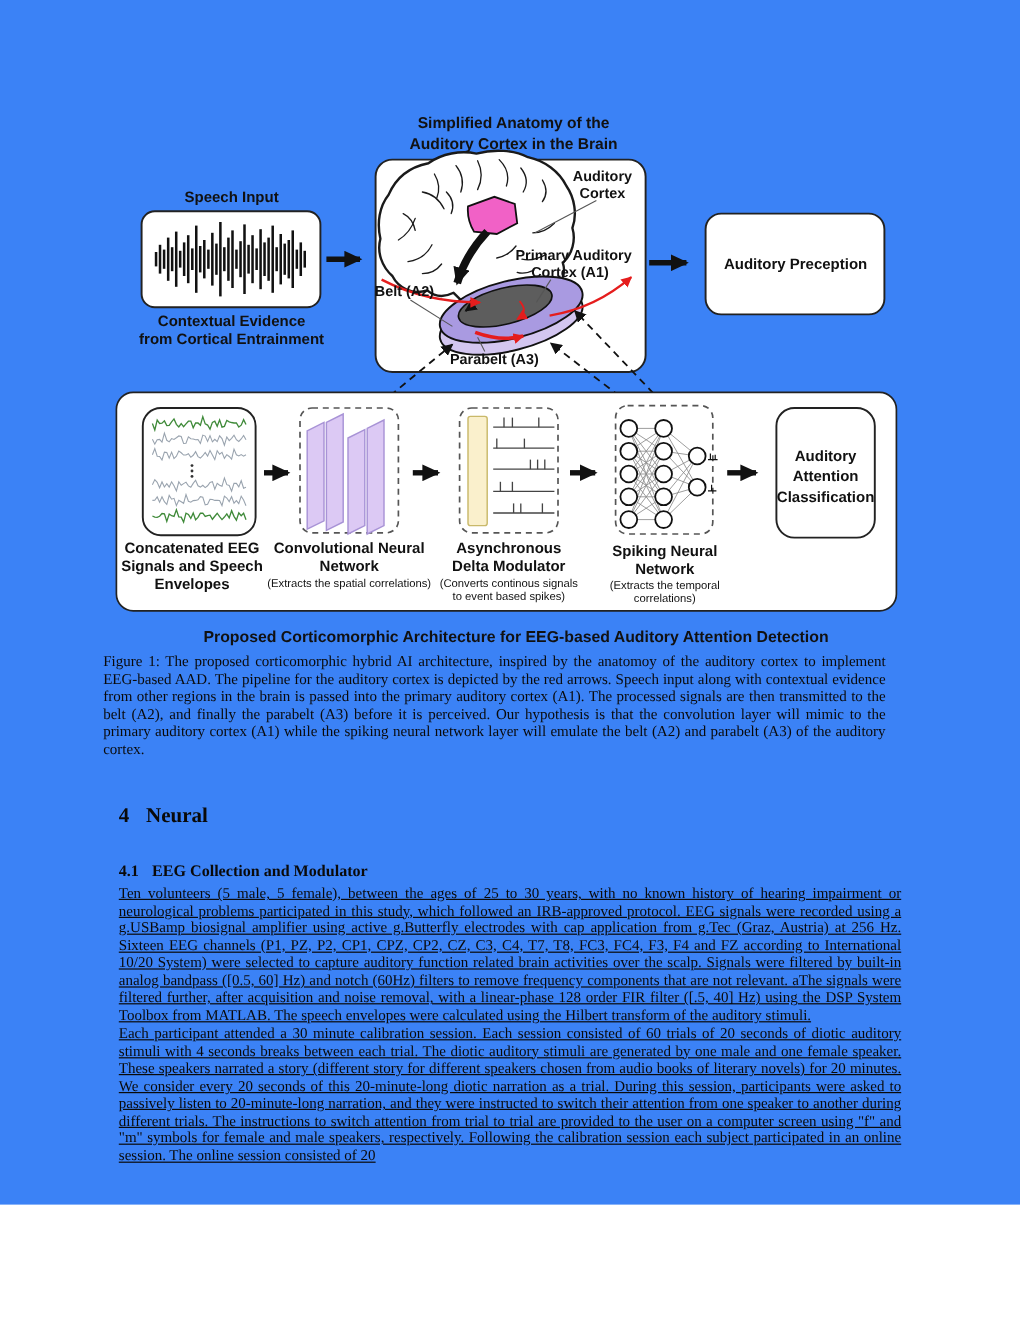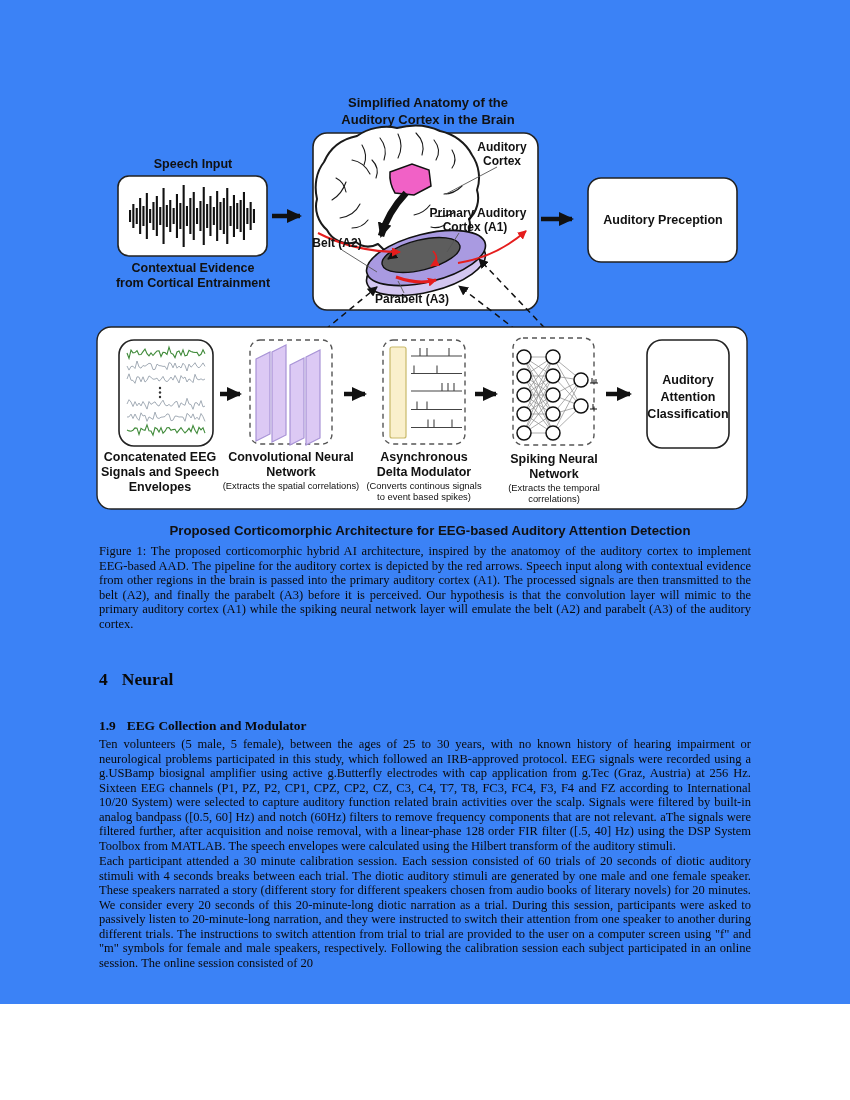"Figure 1: The proposed corticomorphic" .caption { left: 99px -> 86px }
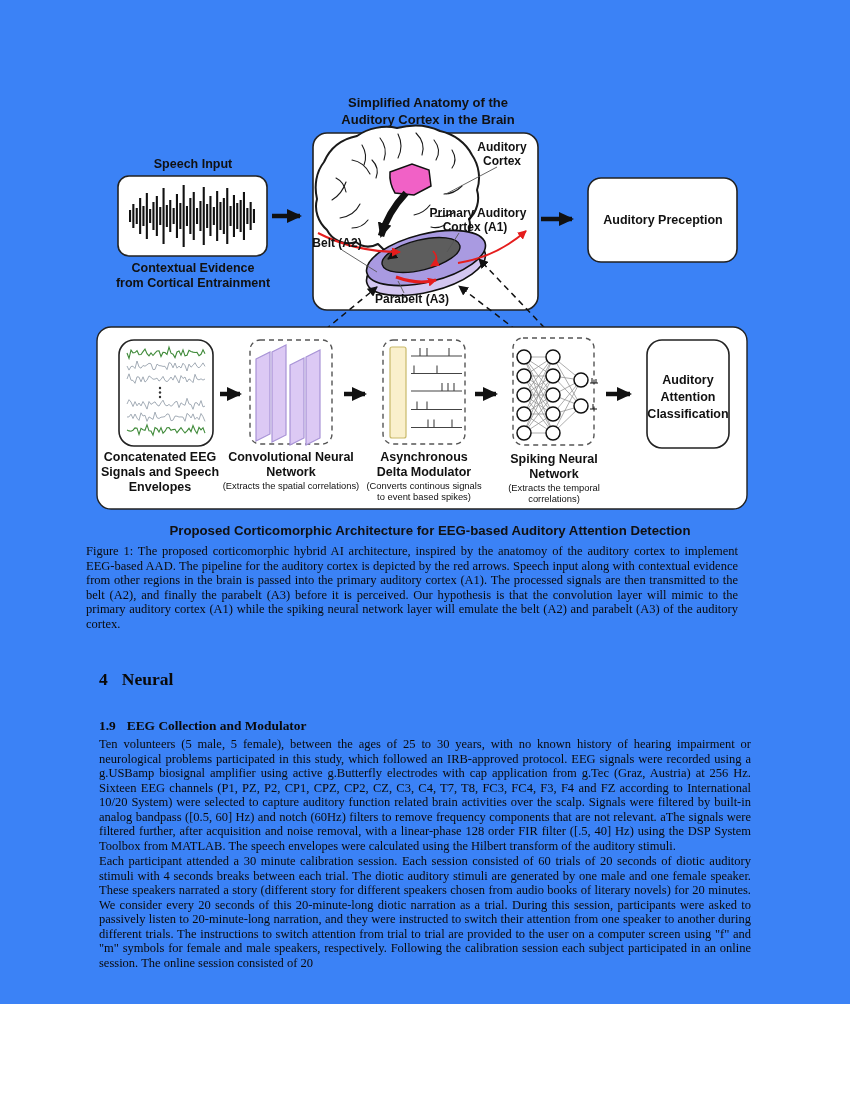"1.9" span.num { text: 1.9 -> 4.1 }
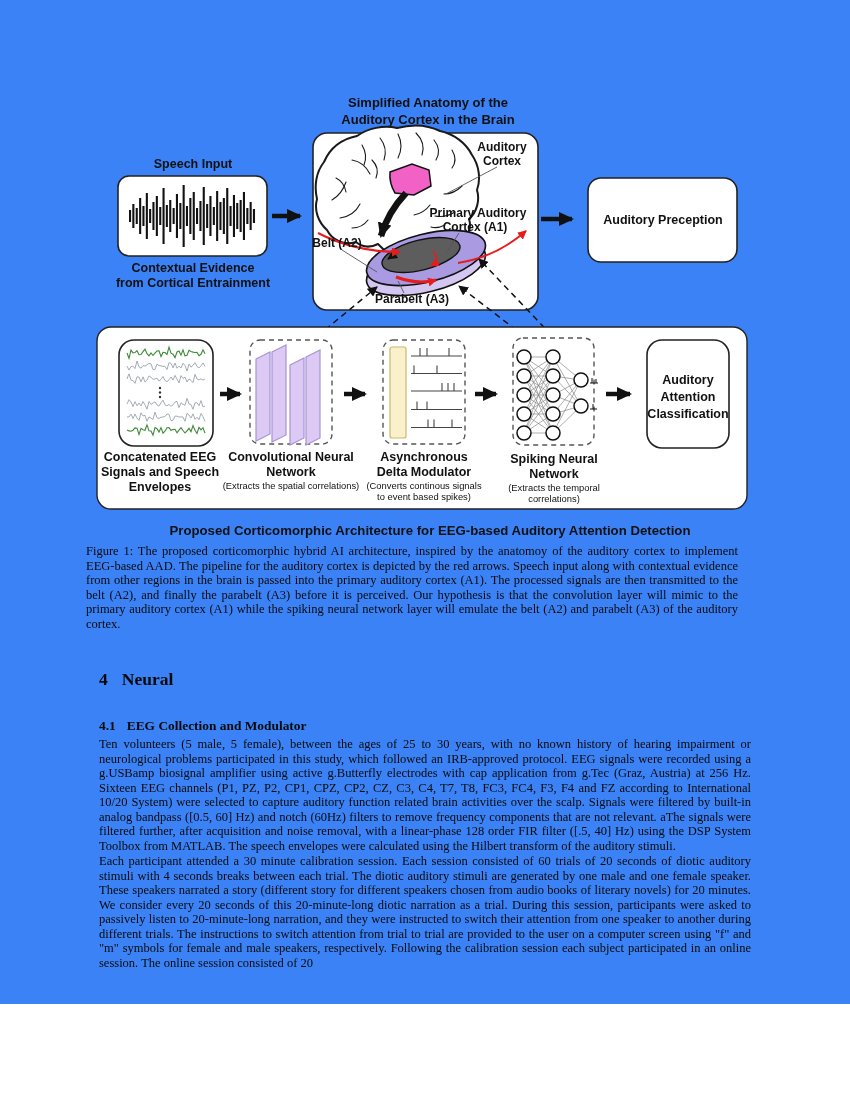"Ten volunteers (5 male, 5" .bodypara { text-decoration: none -> underline }
